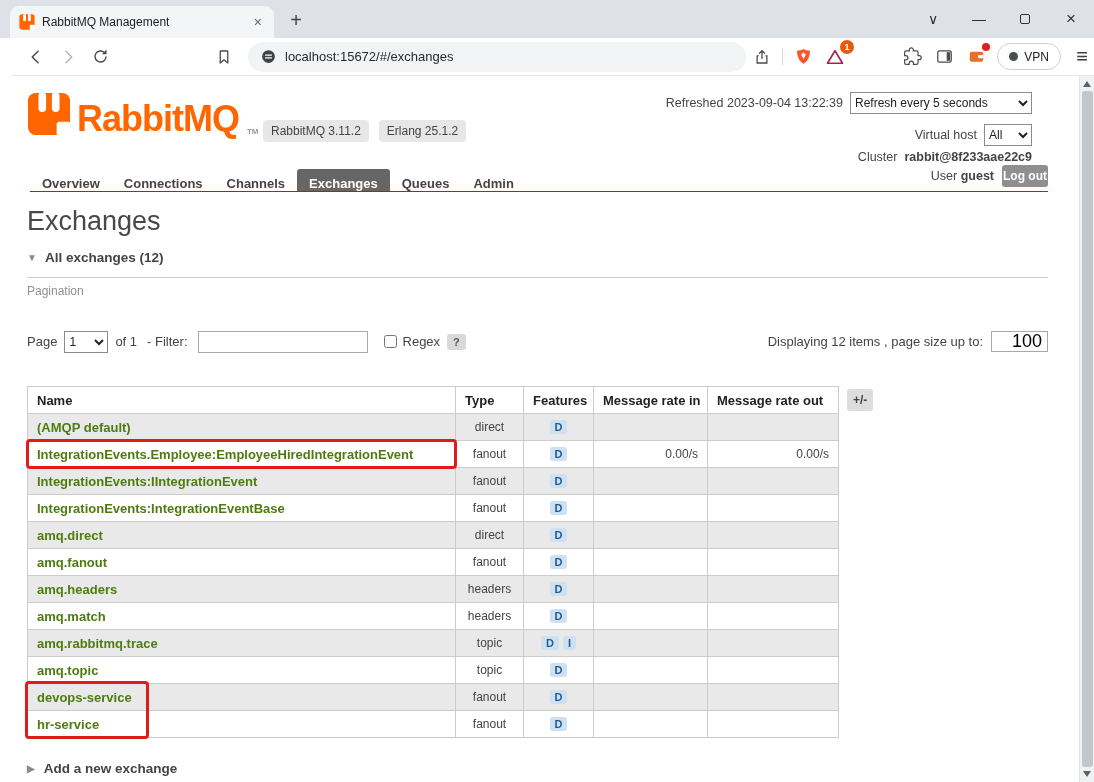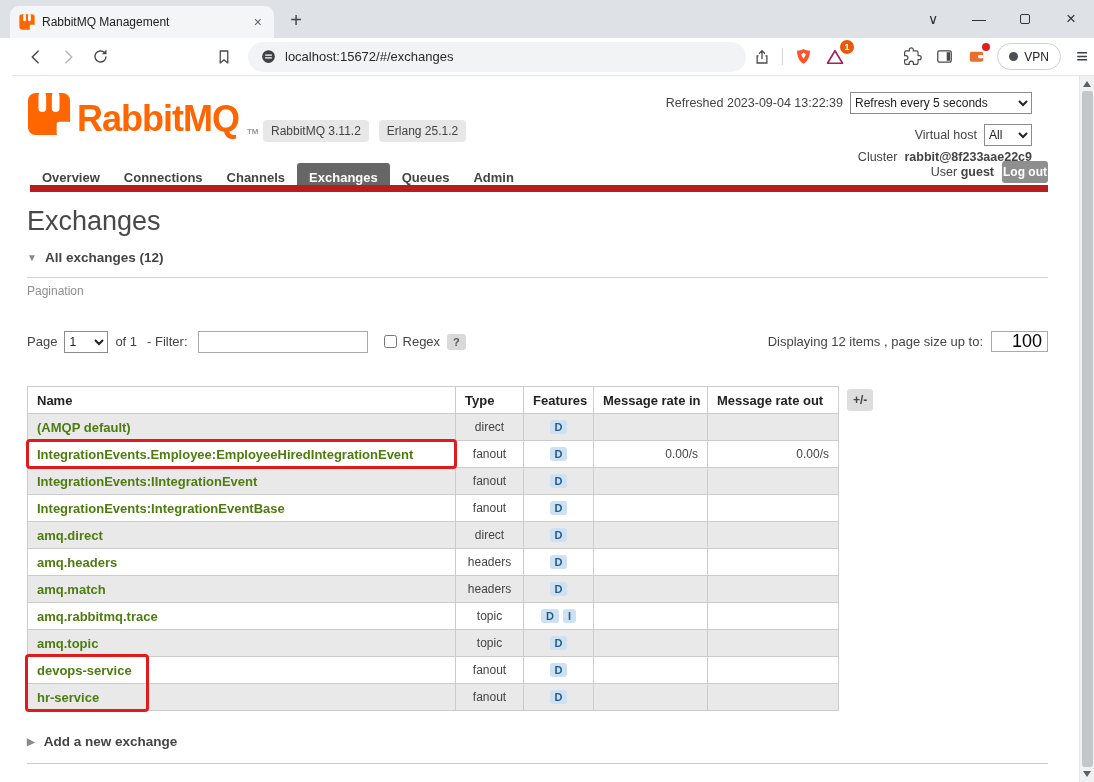"Overview" .nav { align-items: center -> flex-end; border-bottom: 7px solid #b91c1c -> 1px solid #b91c1c }
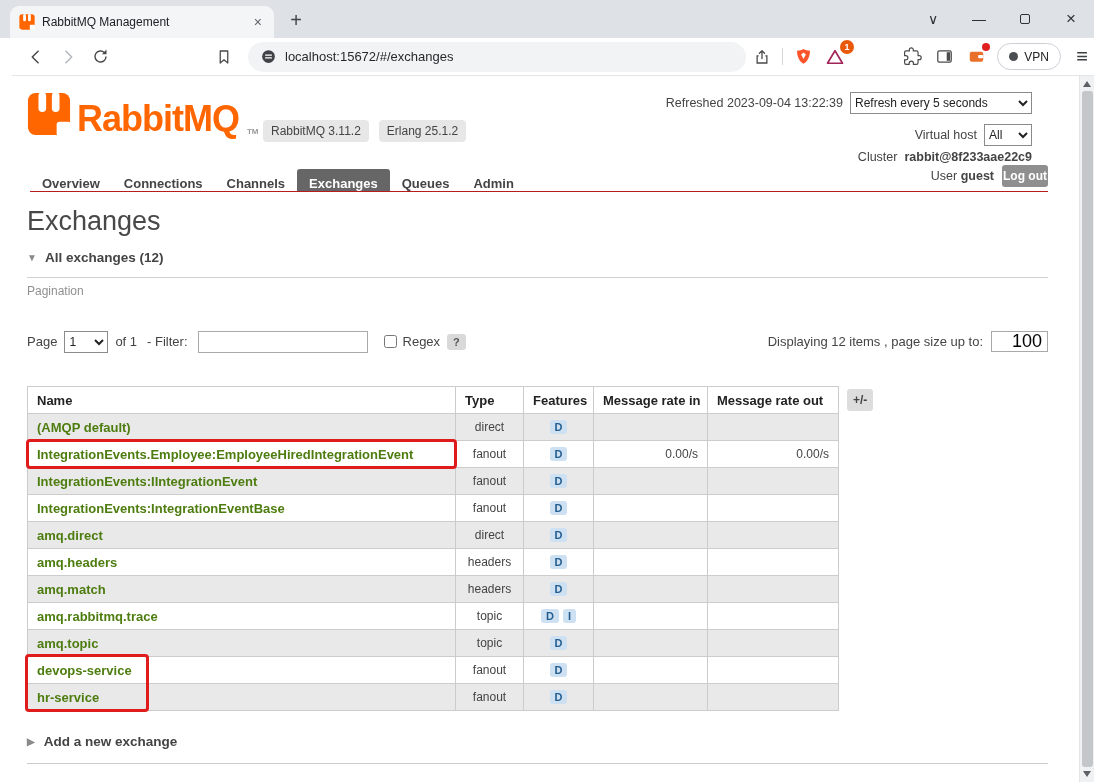"amq.fanout" tr { html: none -> <tr> <td><span>amq.fanout</span></td> <td>fanout</td> <td><span>D</span></td> <td></td> <td></td> </tr> }
